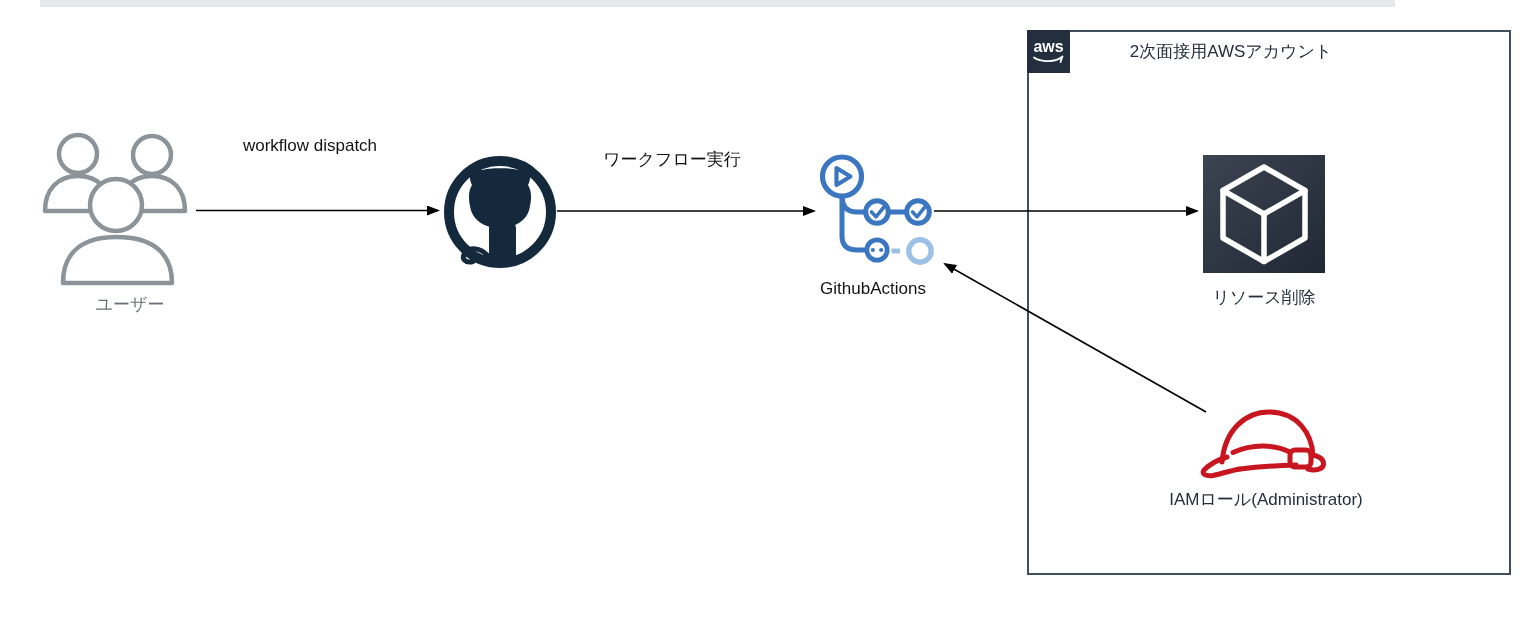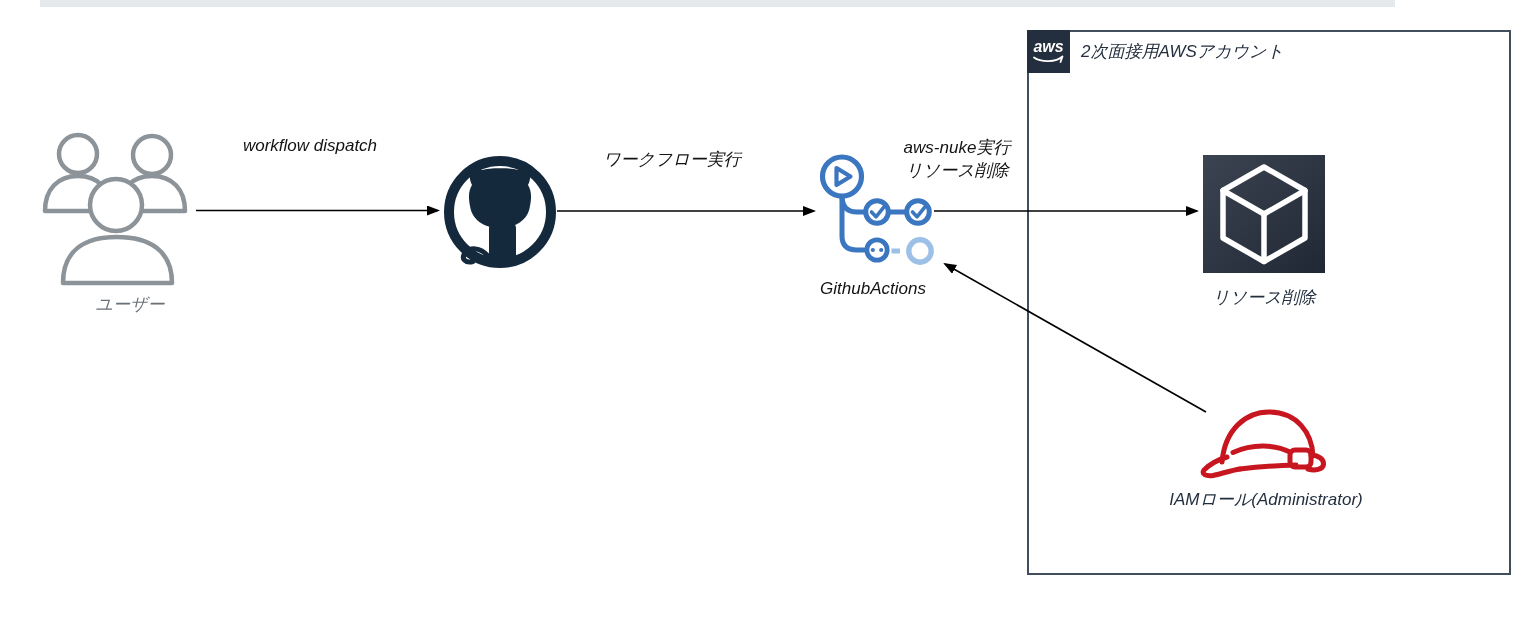"aws" #stage { font-style: italic -> none }
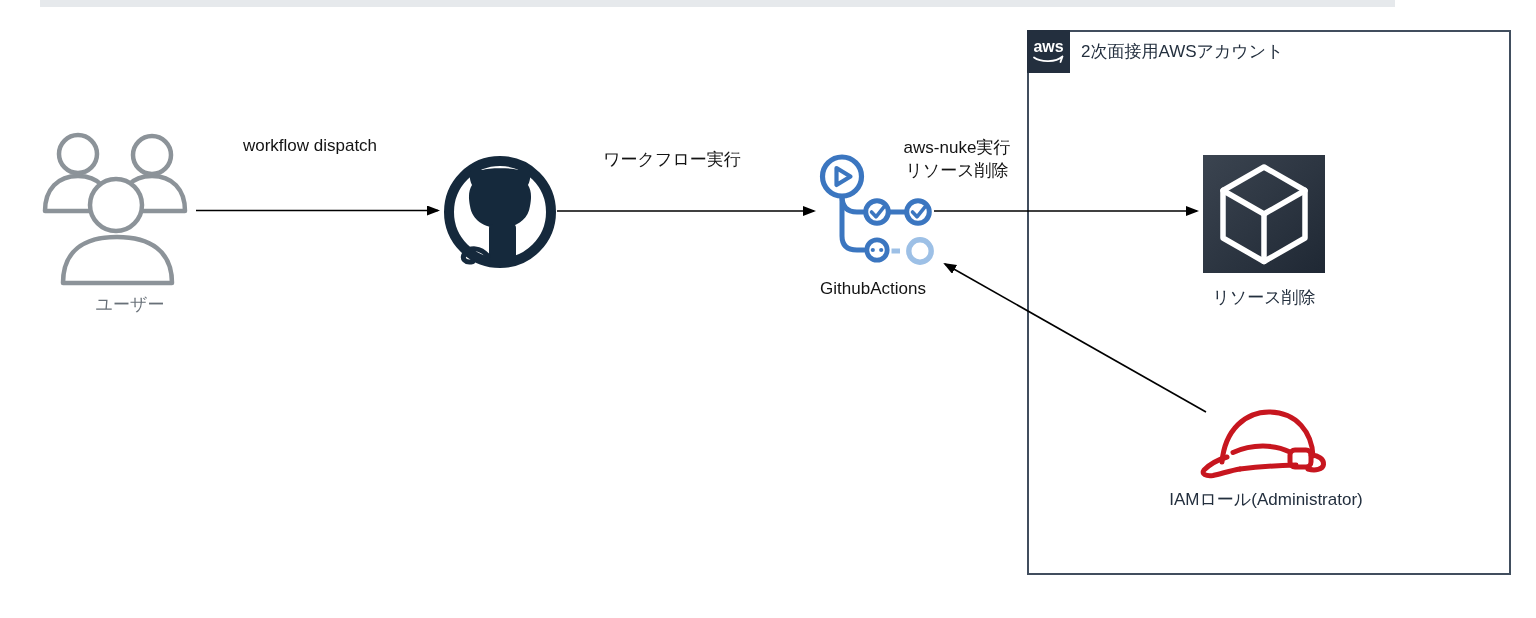"2次面接用AWSアカウント" .lbl-left { text-align: left -> center }
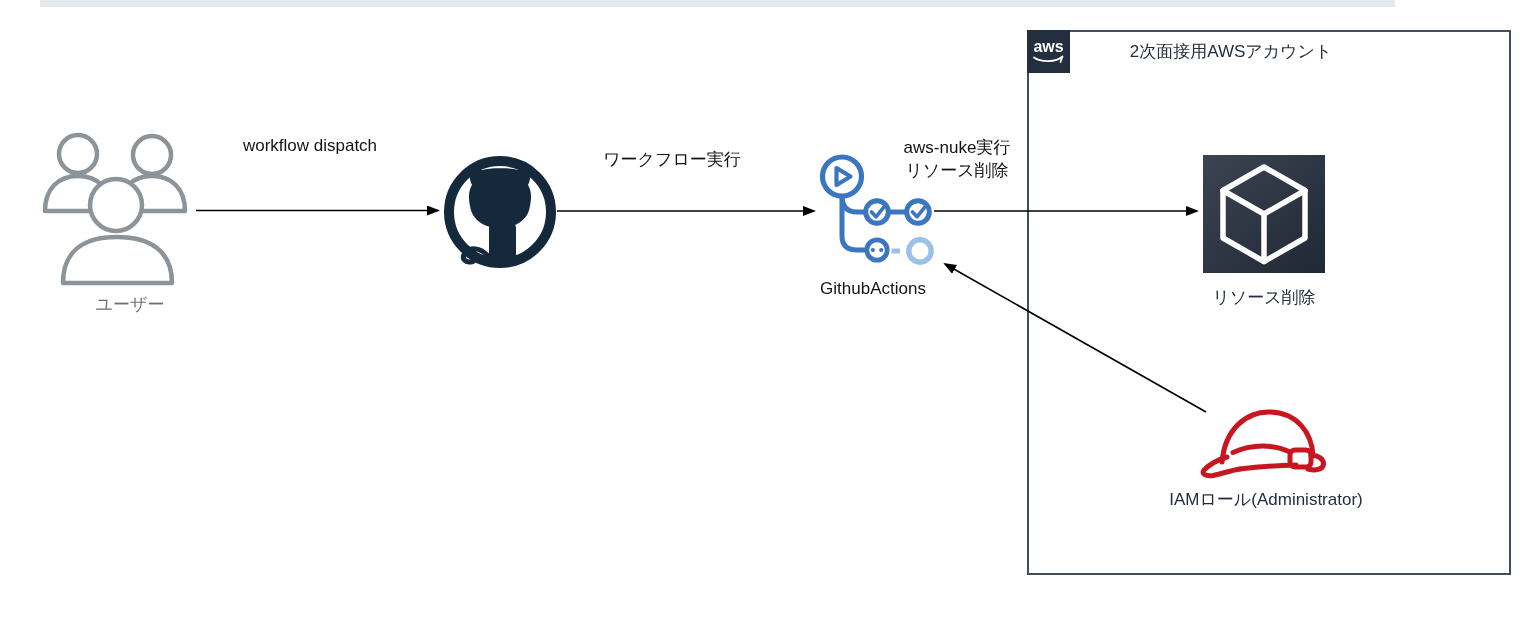"aws-nuke実行" div.lbl { html: <div> <div>aws-nuke実行</div> <div>リソース削除</div> </div> -> none }
